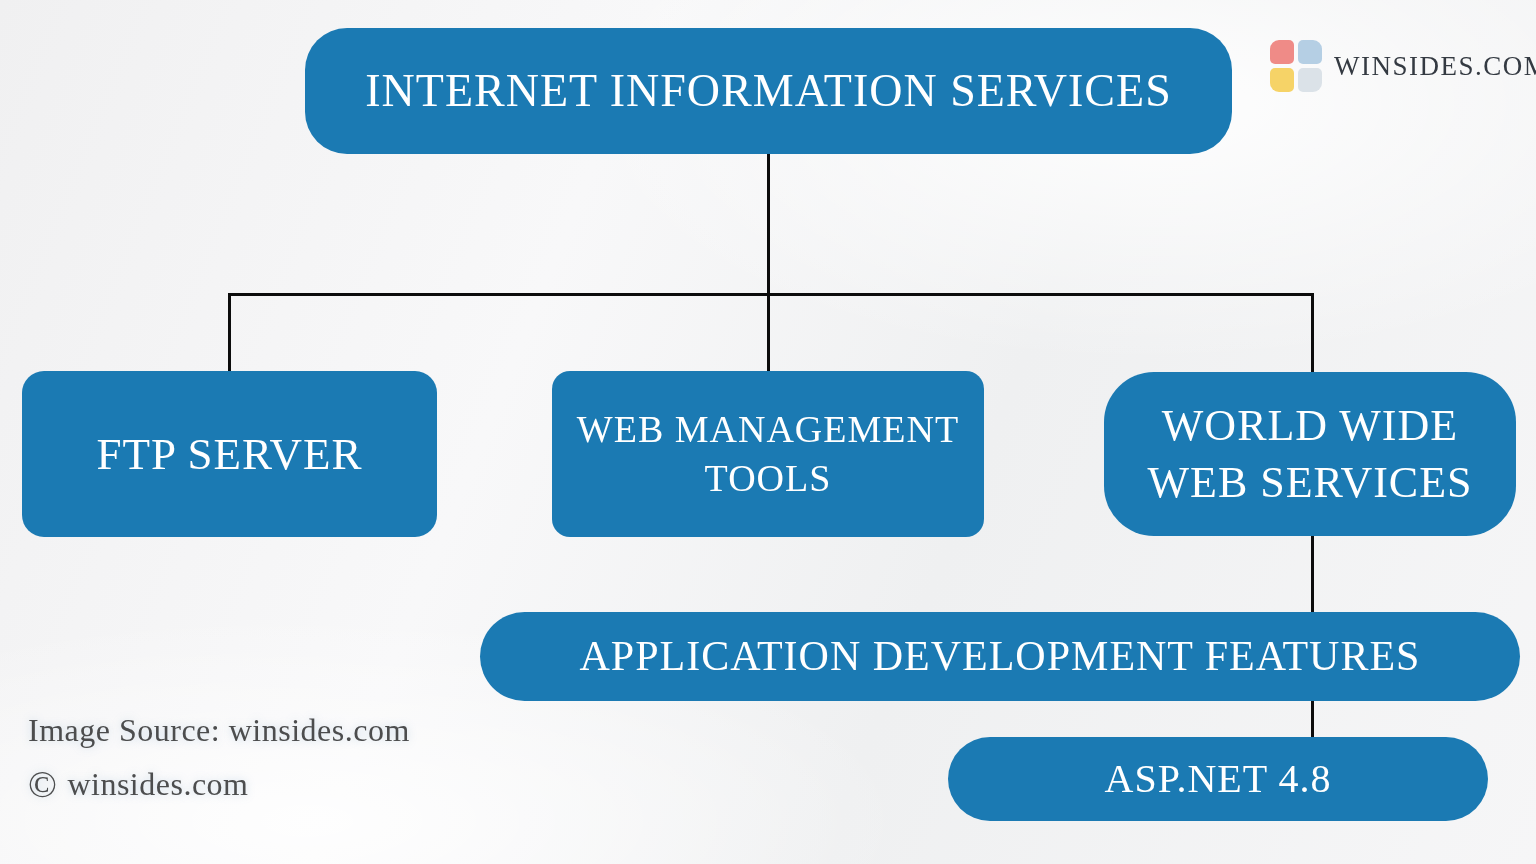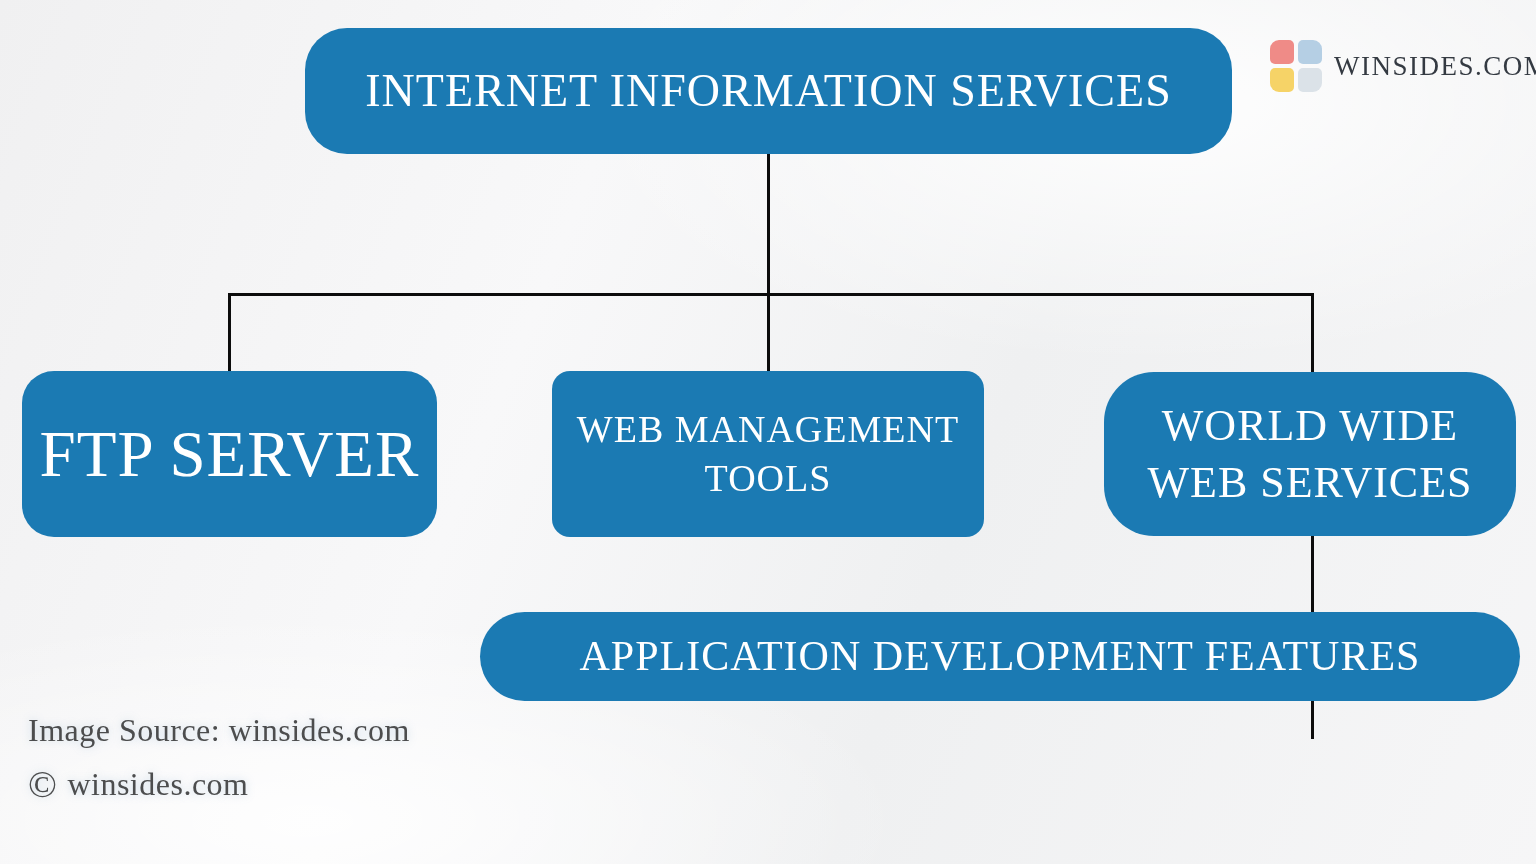"FTP SERVER" .node-ftp { border-radius: 32px -> 22px; font-size: 65px -> 45px }
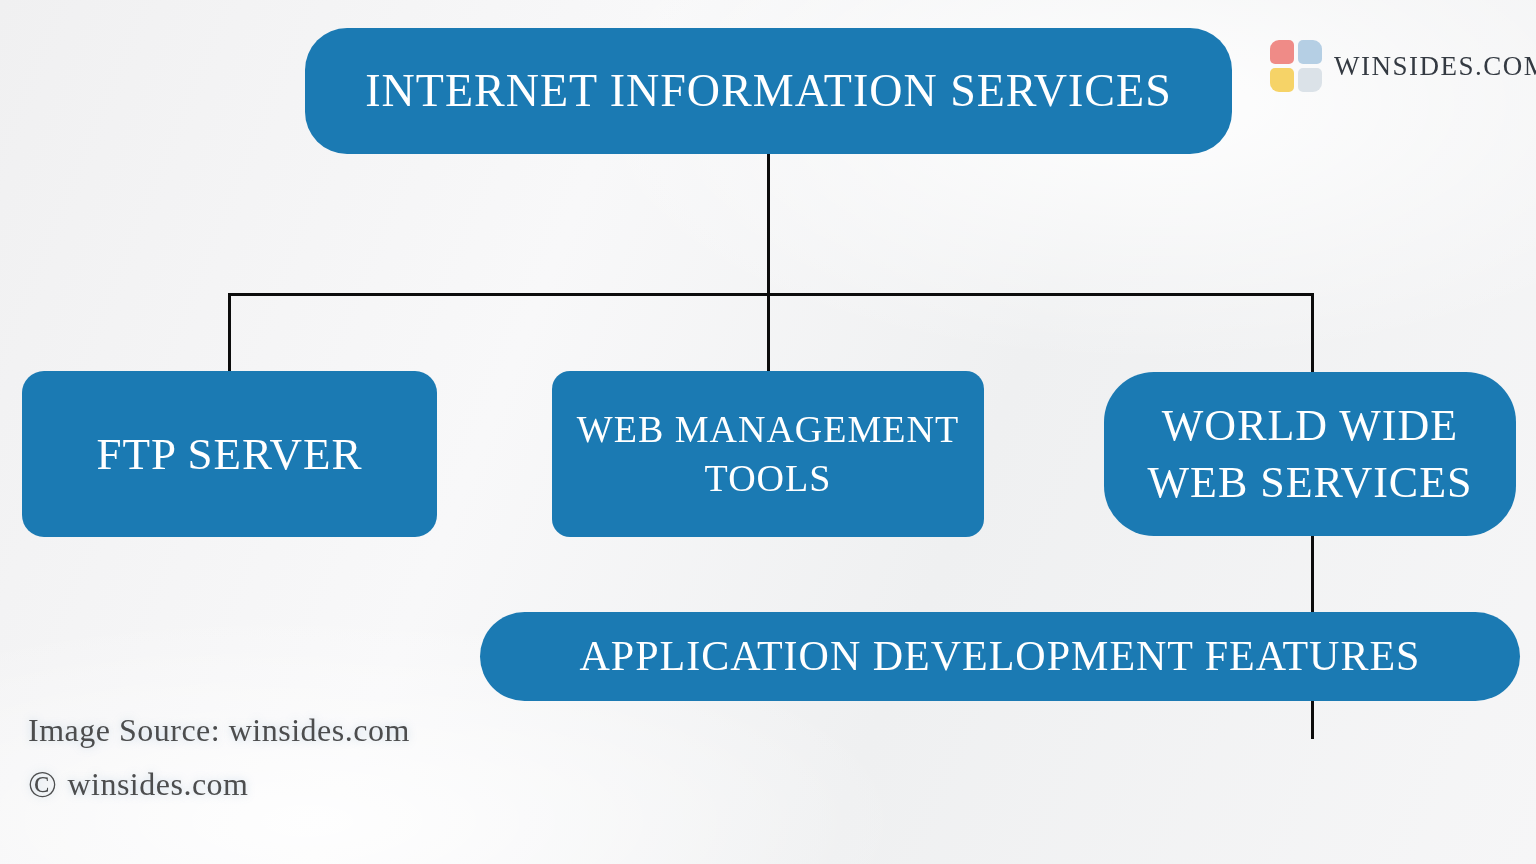"ASP.NET 4.8" div.node { html: none -> <div>ASP.NET 4.8</div> }
